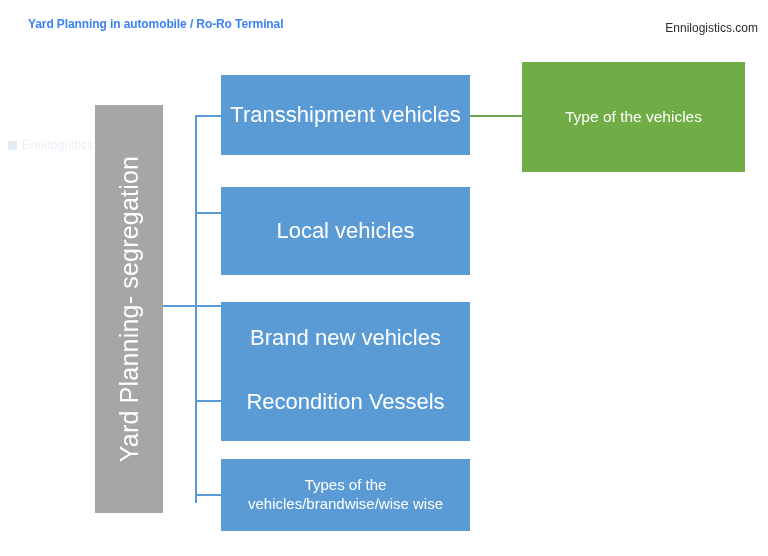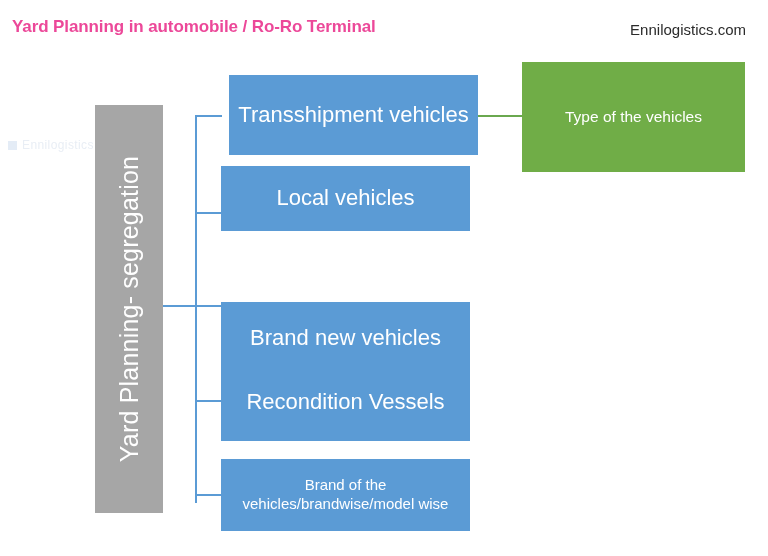"Yard Planning in automobile /" .page-title { color: #ec4899 -> #3b82f6; font-size: 17px -> 12px; left: 12px -> 28px }
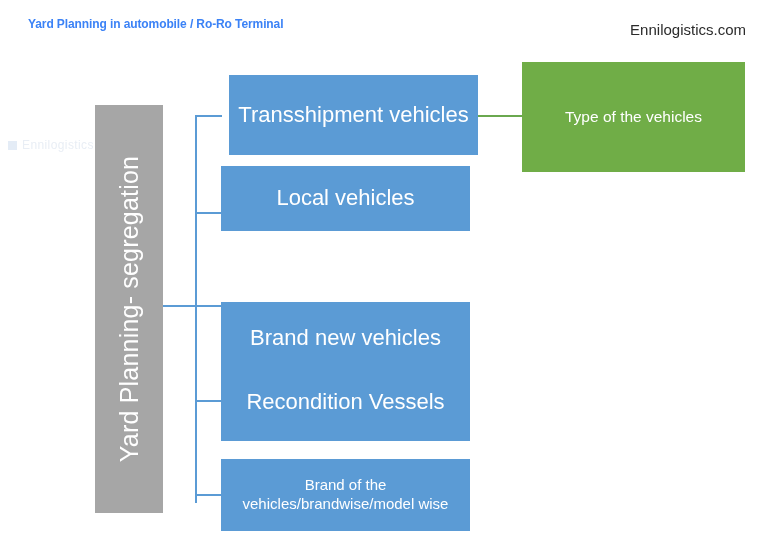"Ennilogistics.com" .brand-text { font-size: 15px -> 12px; right: 22px -> 10px }
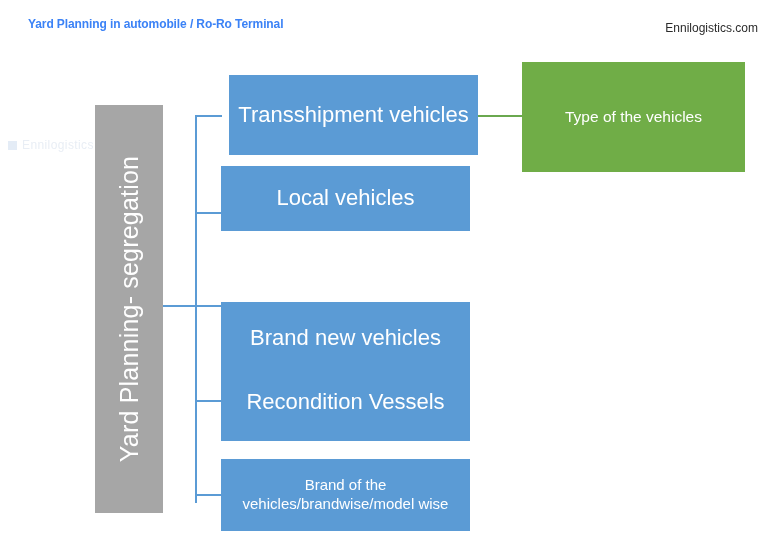"Transshipment vehicles" div.node { margin-left: 8px -> none }
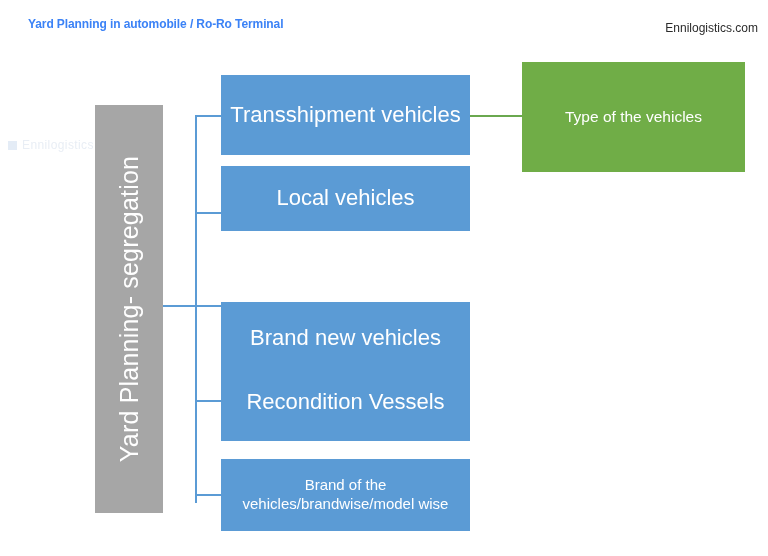"Local vehicles" div.node { height: 65px -> 88px; top: 166px -> 187px }
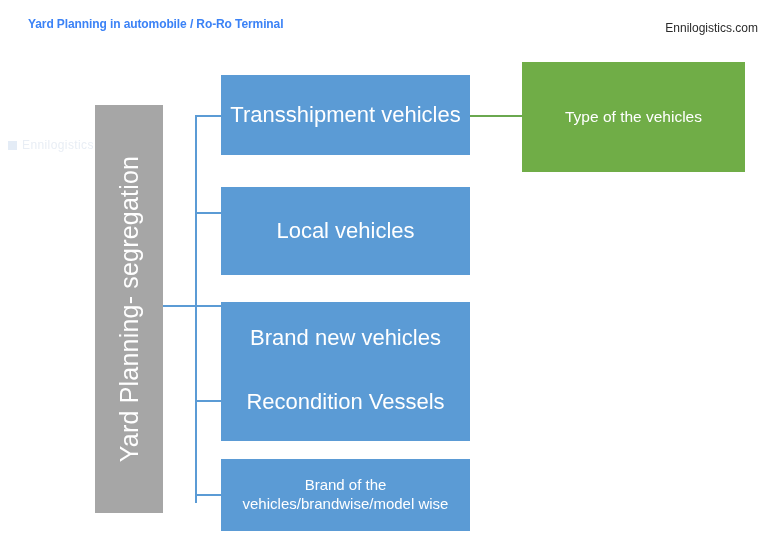"Brand of the vehicles/brandwise/model" span { text: Brand of the vehicles/brandwise/model -> Types of the vehicles/brandwise/wise }
